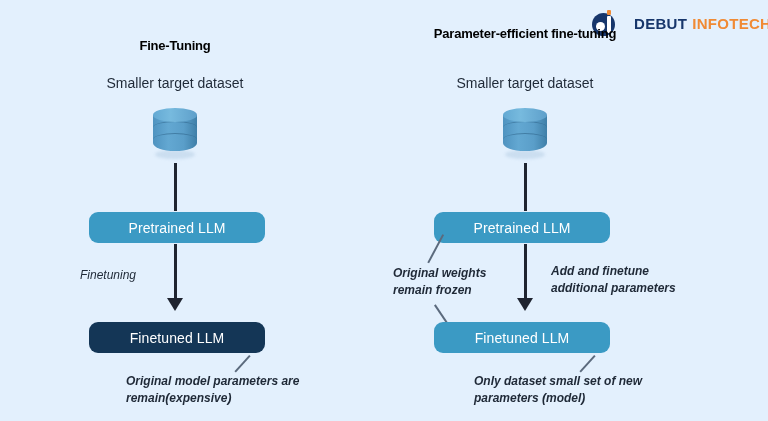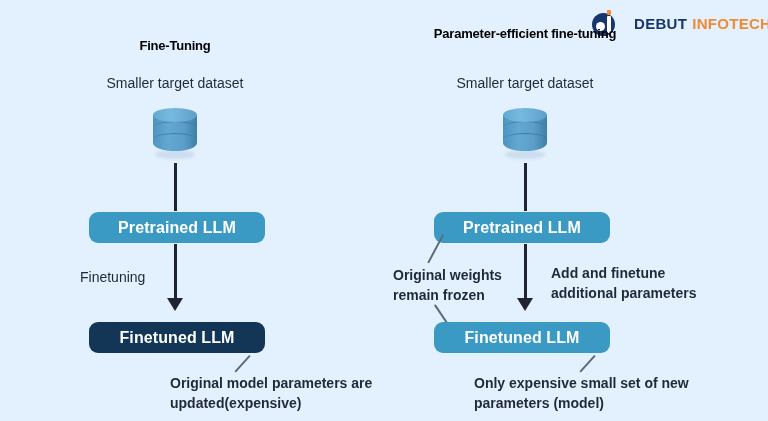"Pretrained LLM" .pill { font-size: 16px -> 14px; font-weight: bold -> normal }
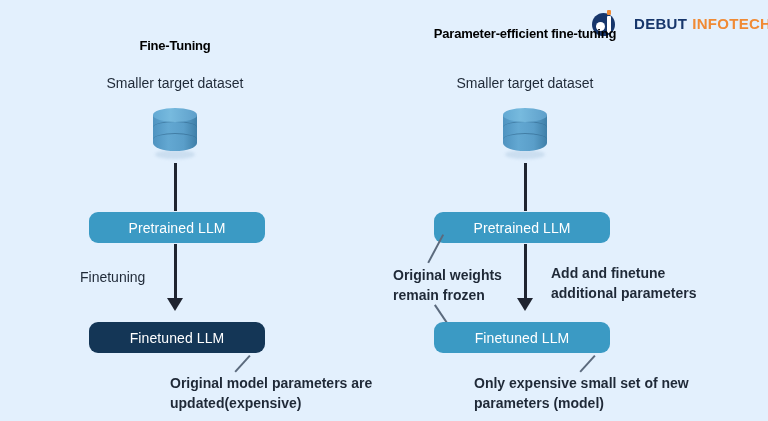"Finetuning" .caption { font-size: 14px -> 12px; font-style: none -> italic }
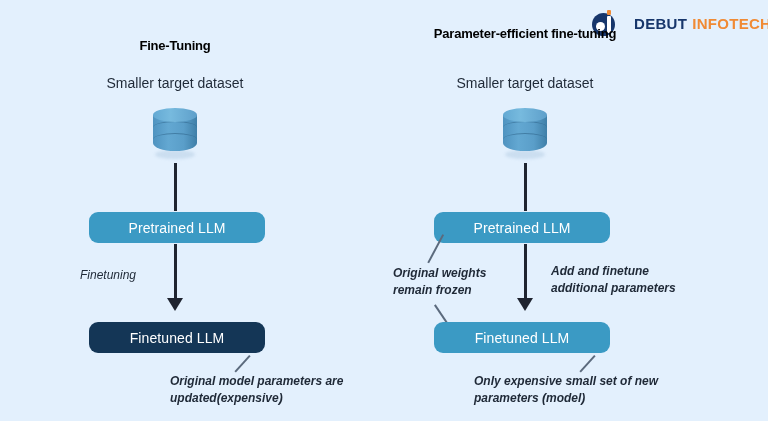"Original model parameters are" div.caption { margin-left: 44px -> none }
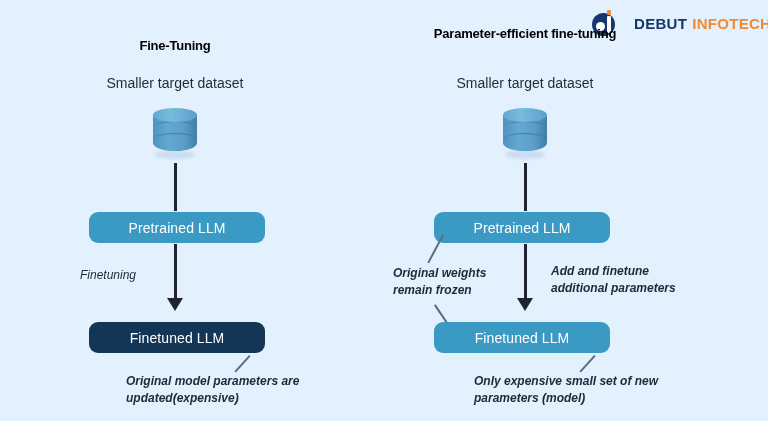"Only expensive small set of" div { text: expensive -> dataset }
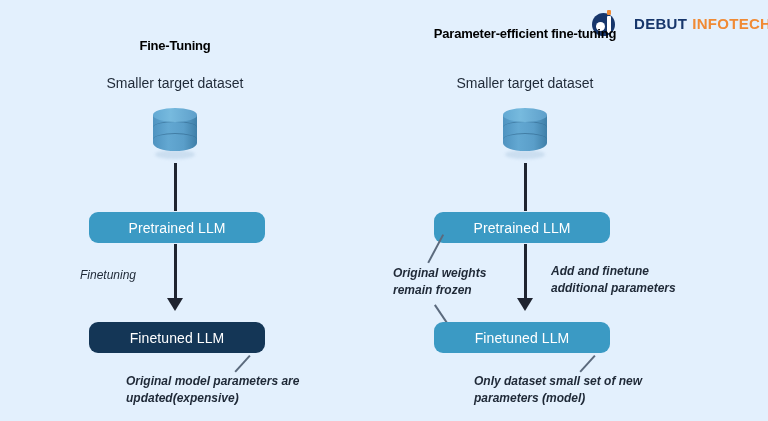"updated(expensive)" div { text: updated -> remain }
